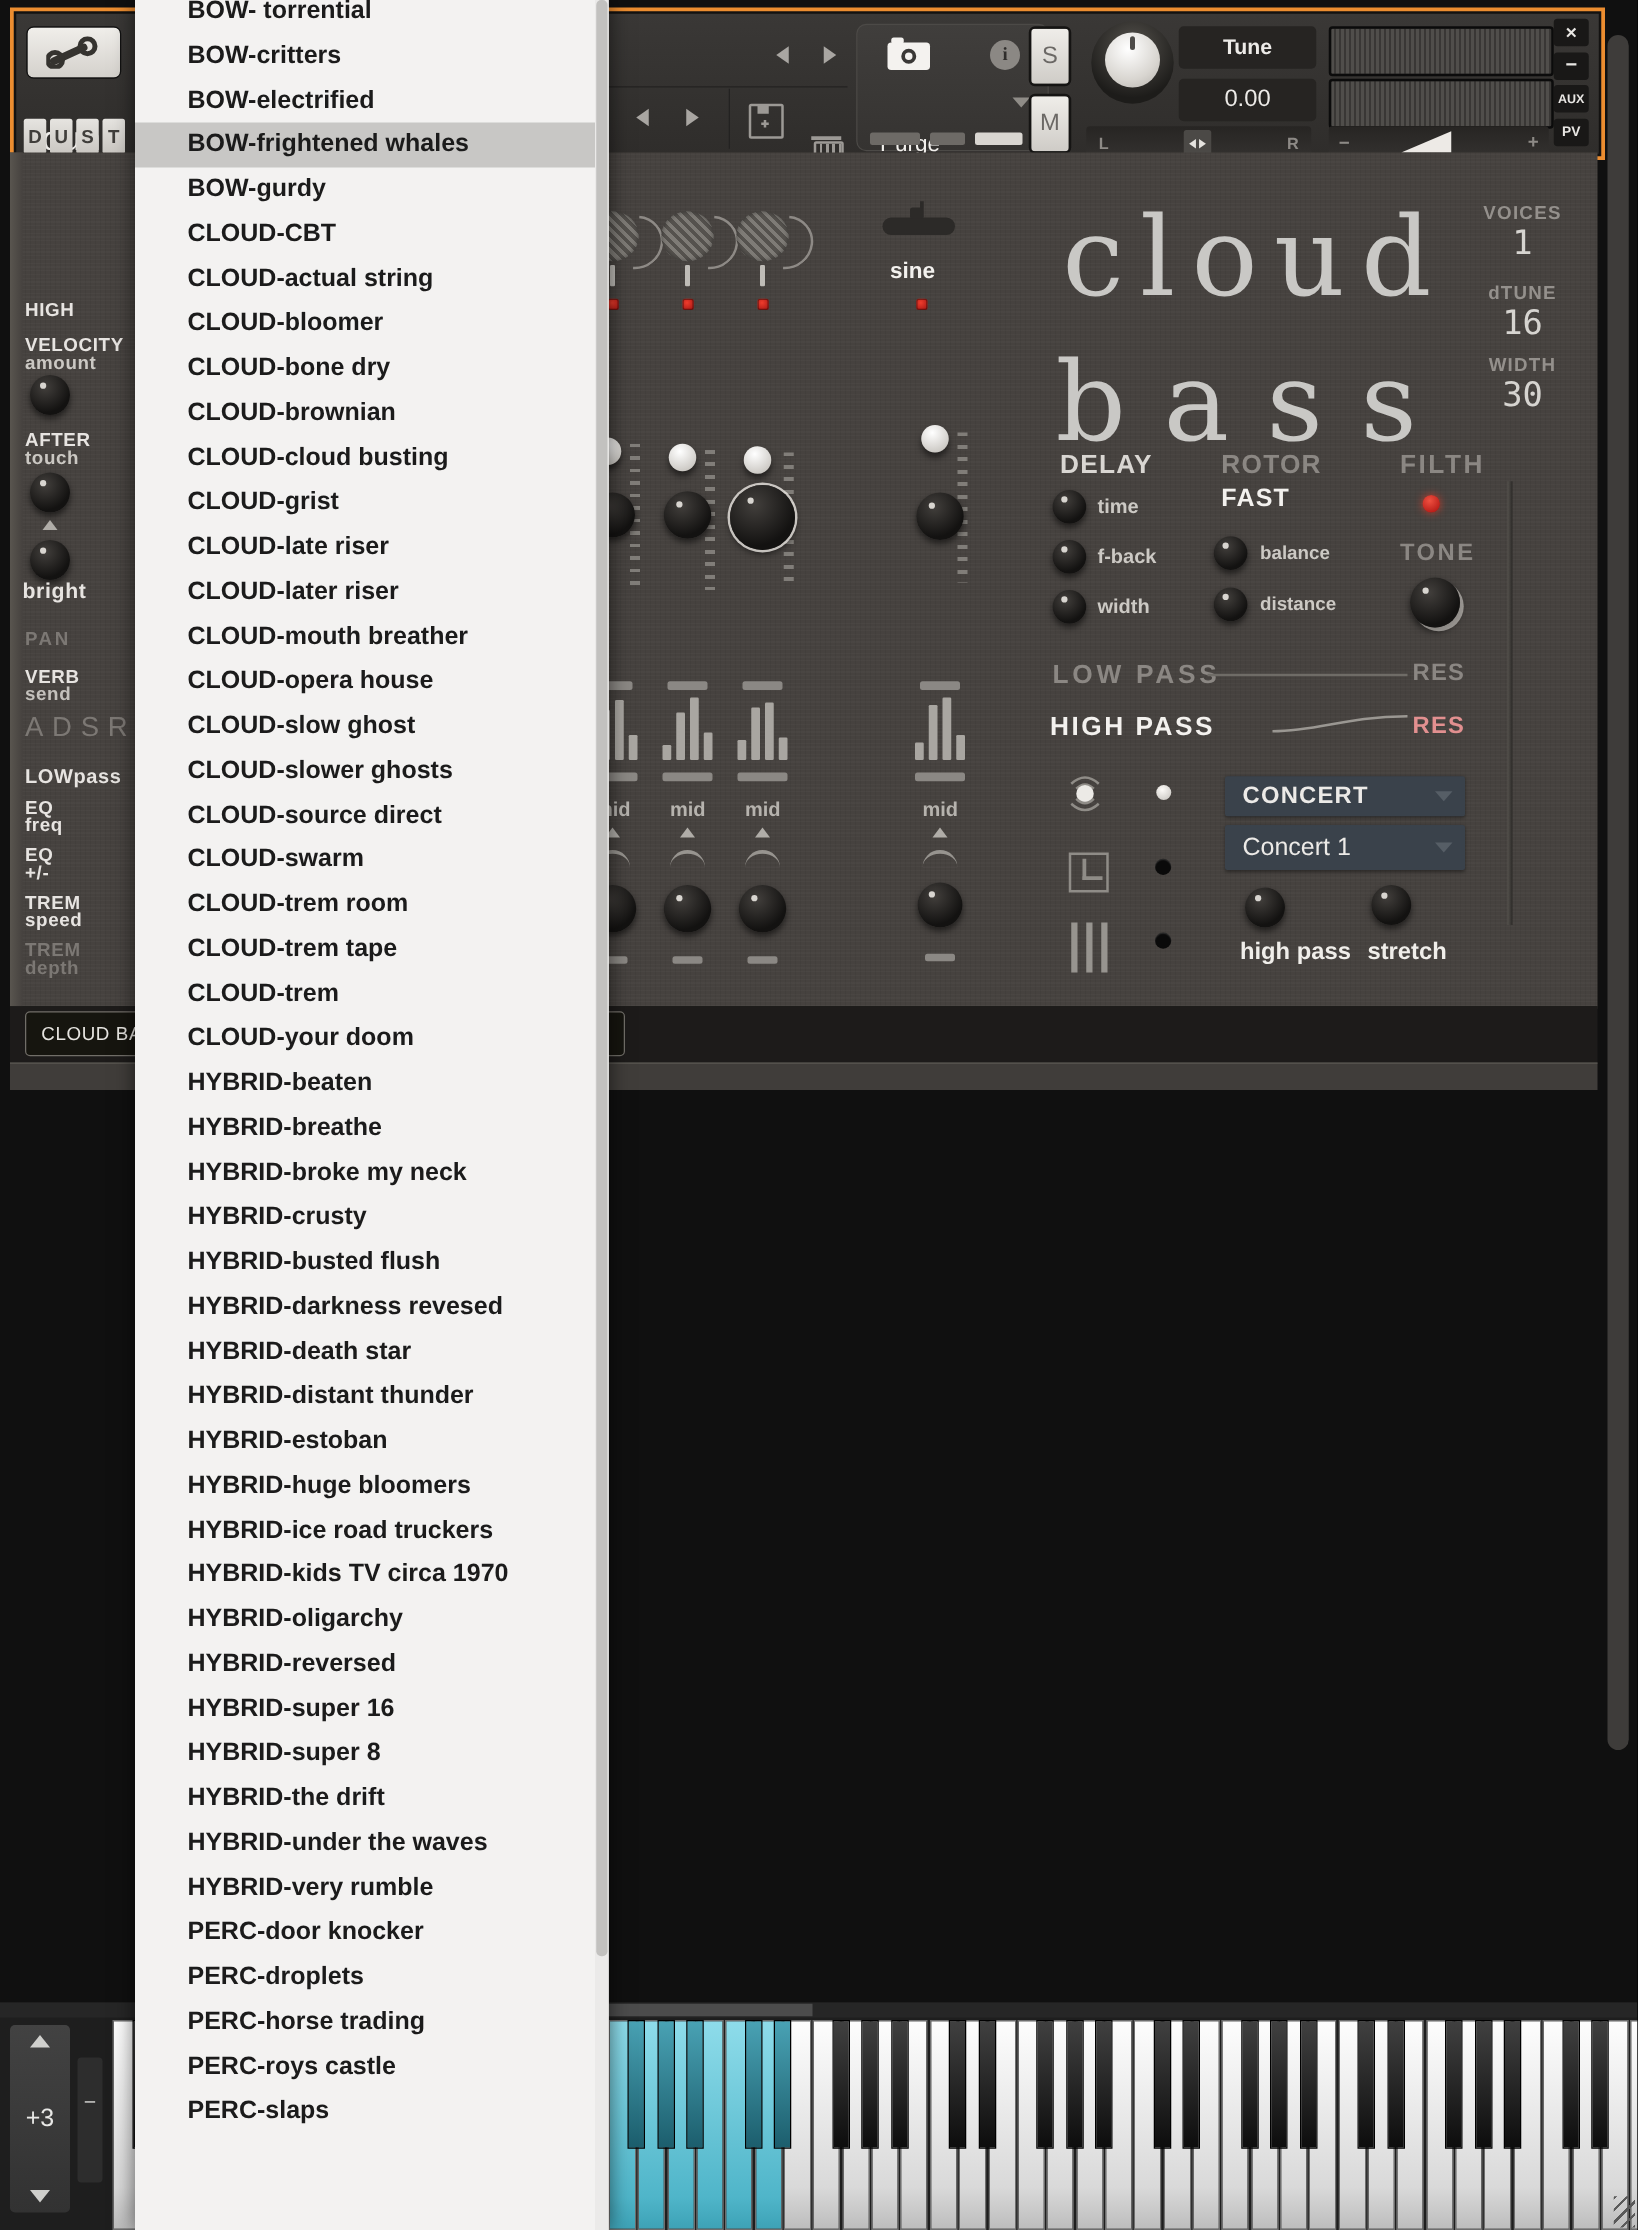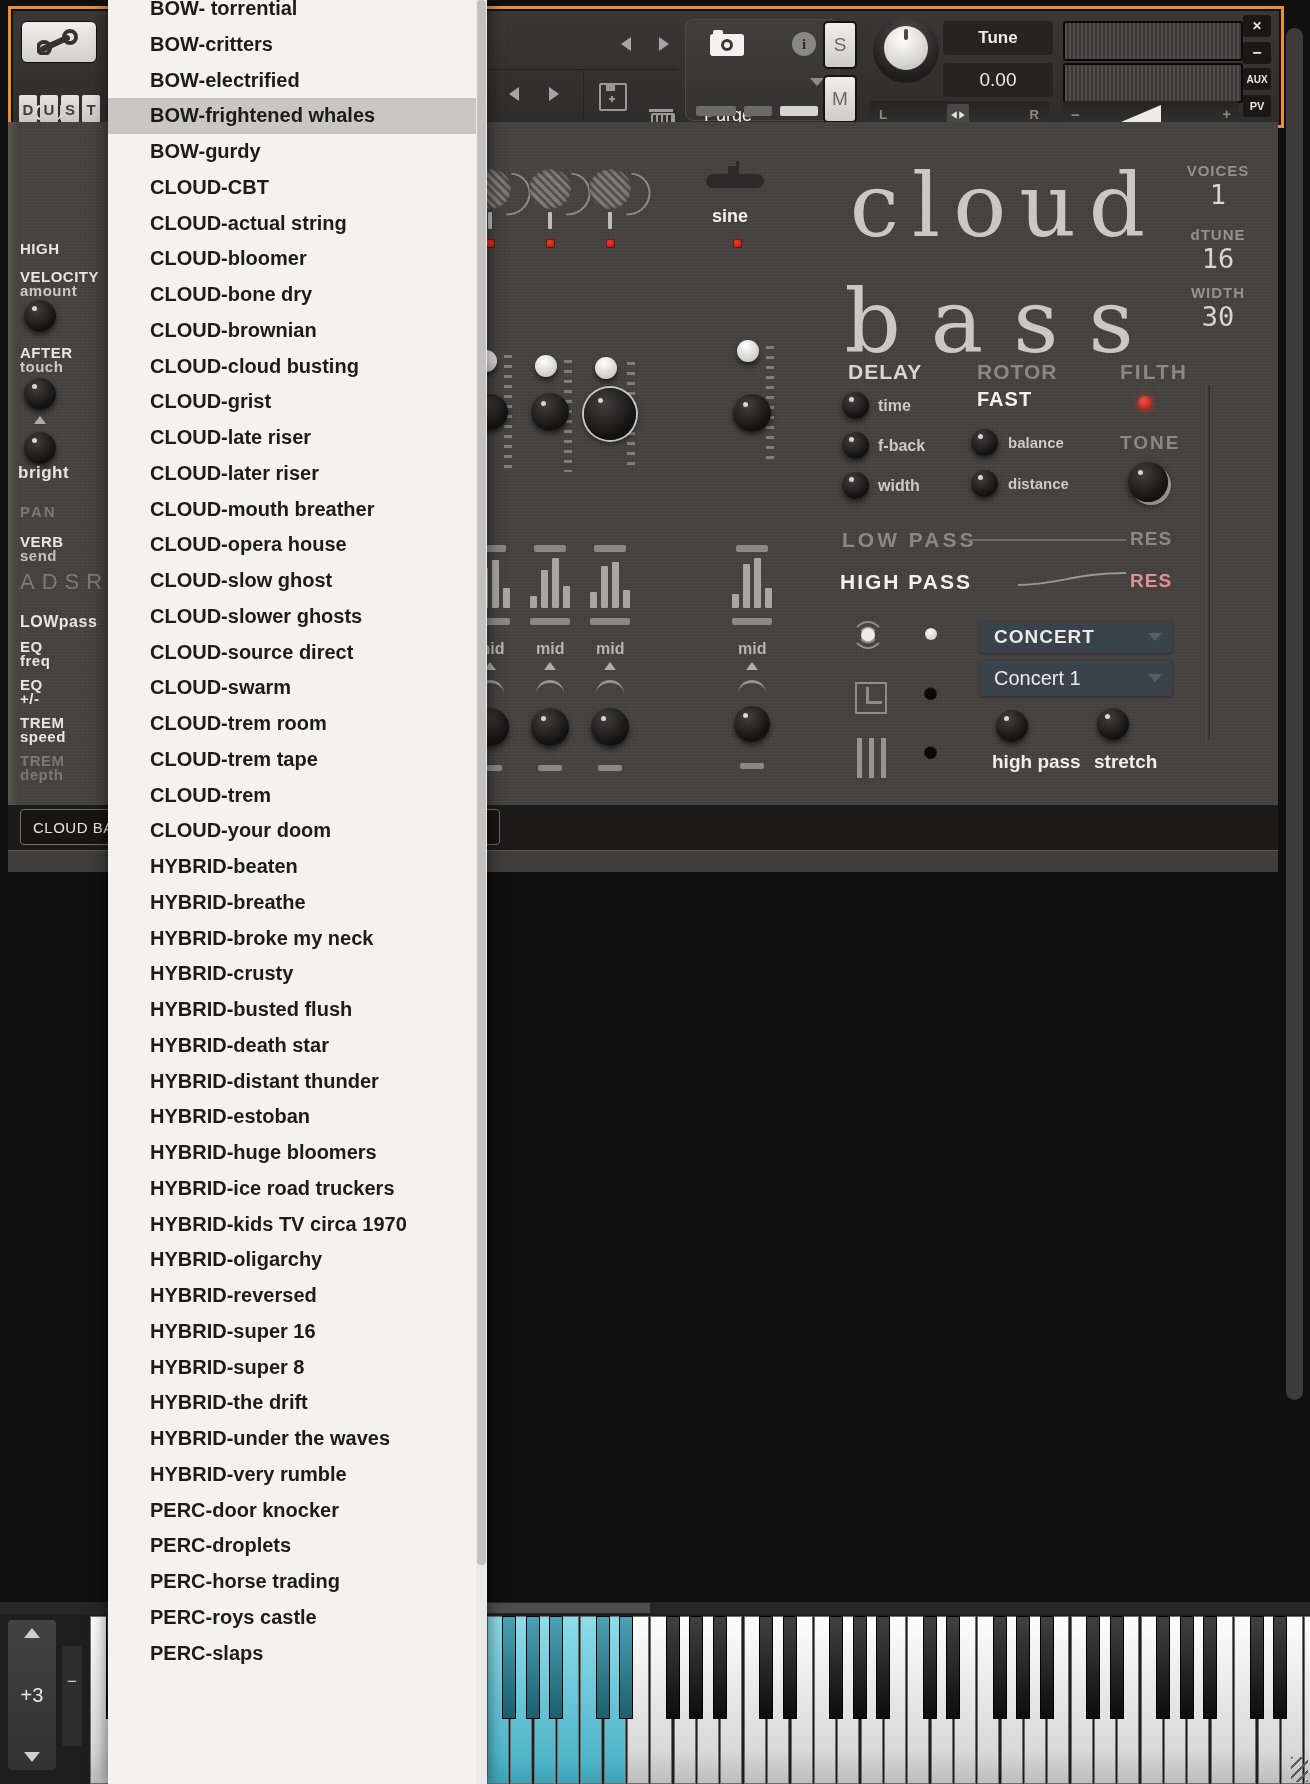"HYBRID-darkness revesed" div.menu-item { html: none -> <div>HYBRID-darkness revesed</div> }
